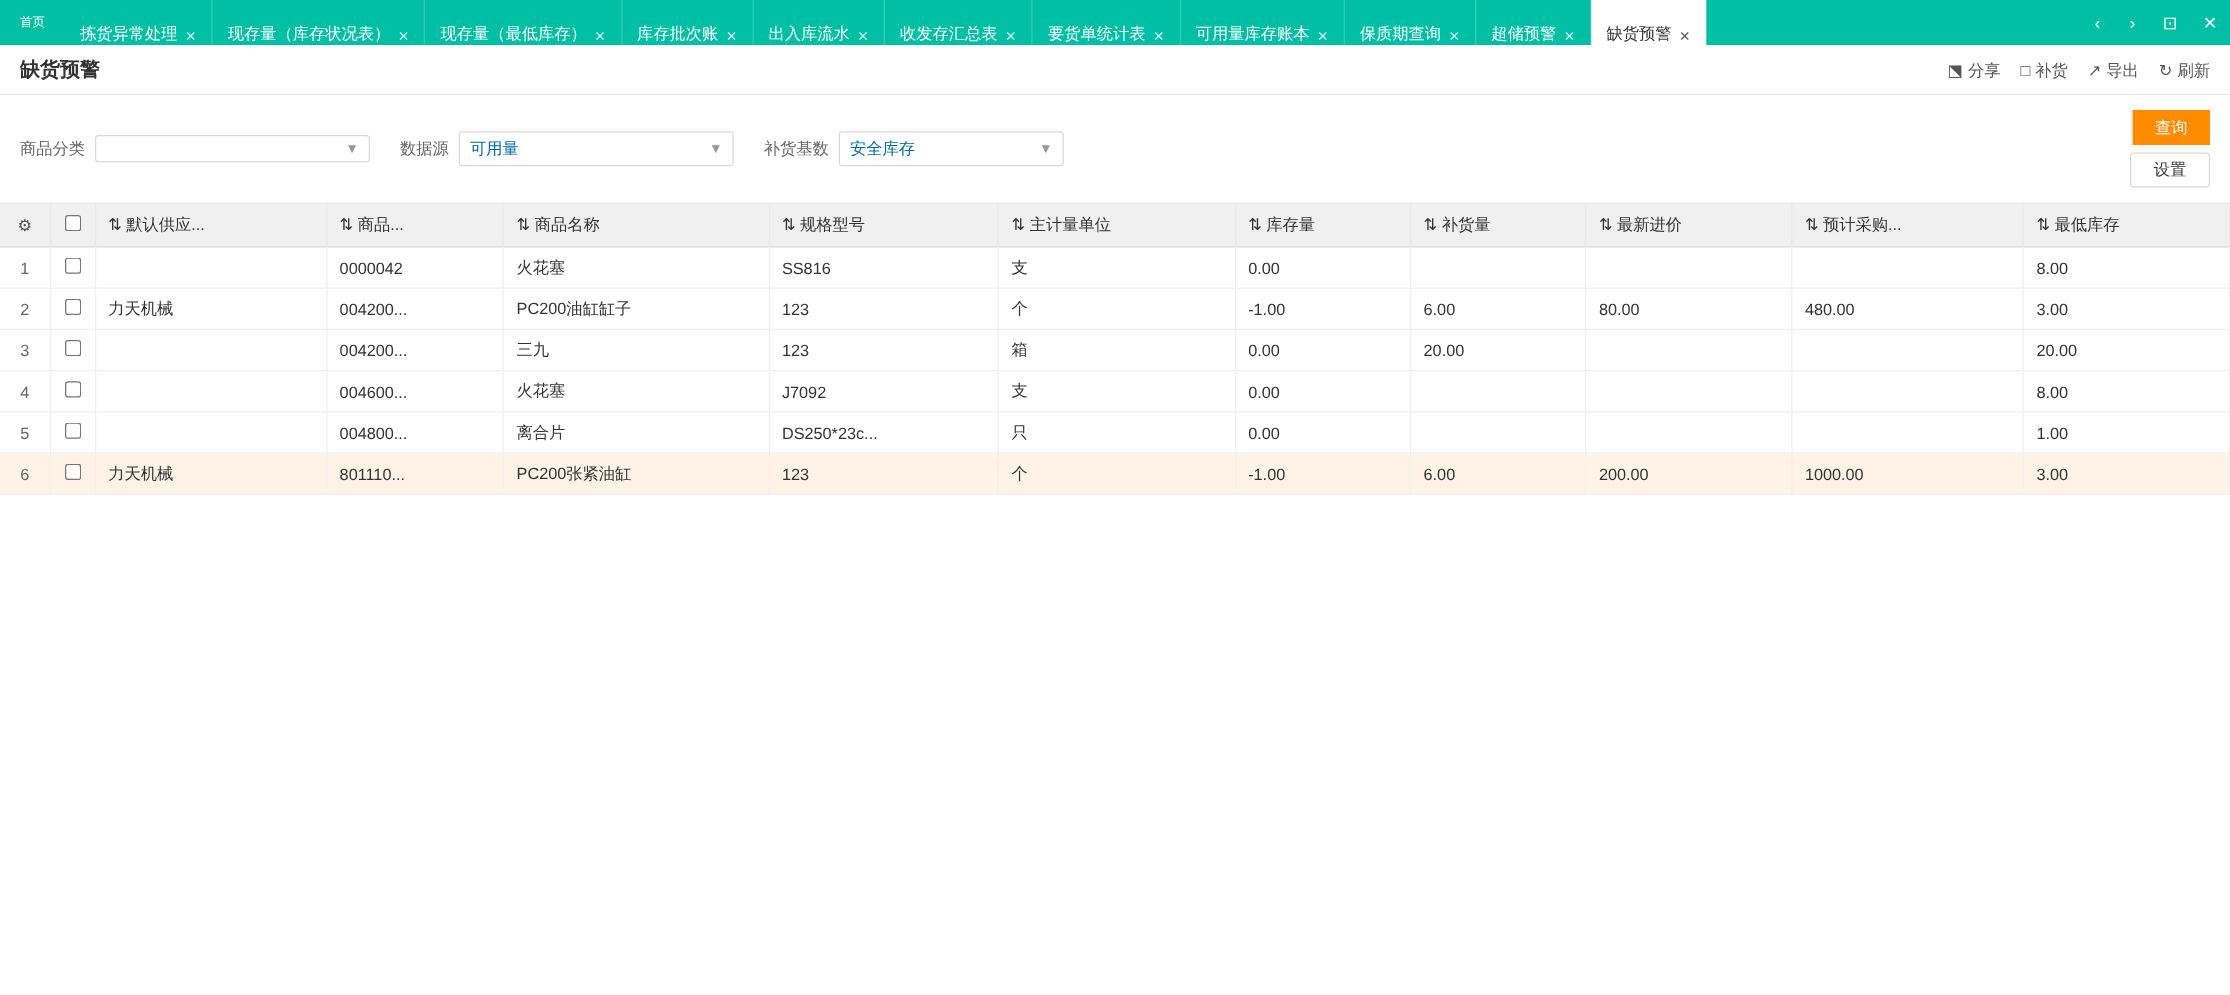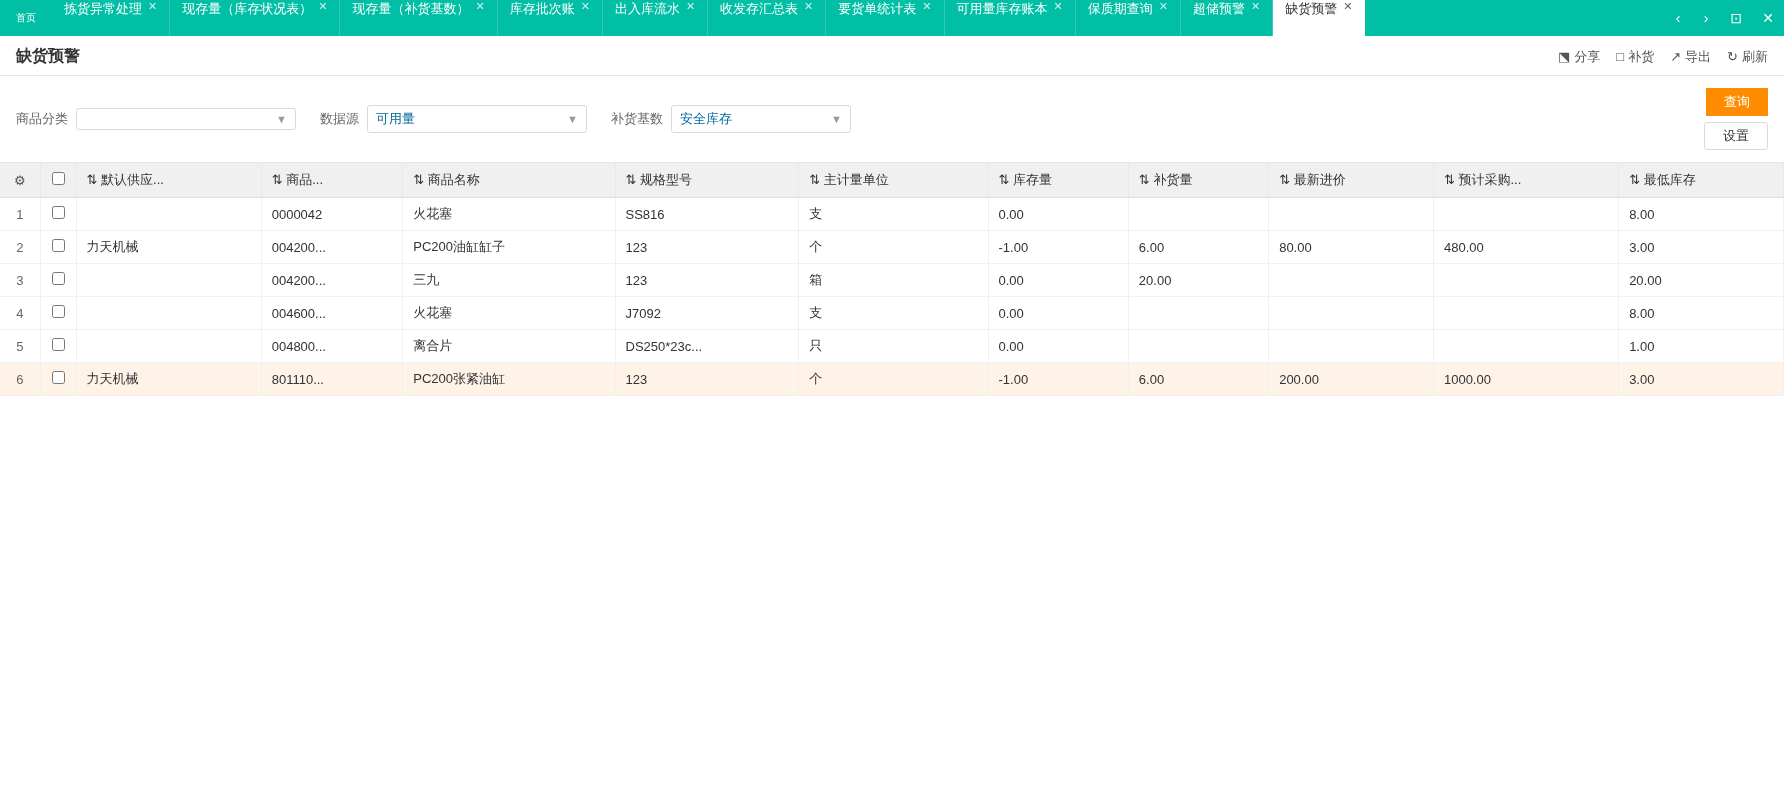"拣货异常处理" .nav-tab { align-items: flex-start -> flex-end }
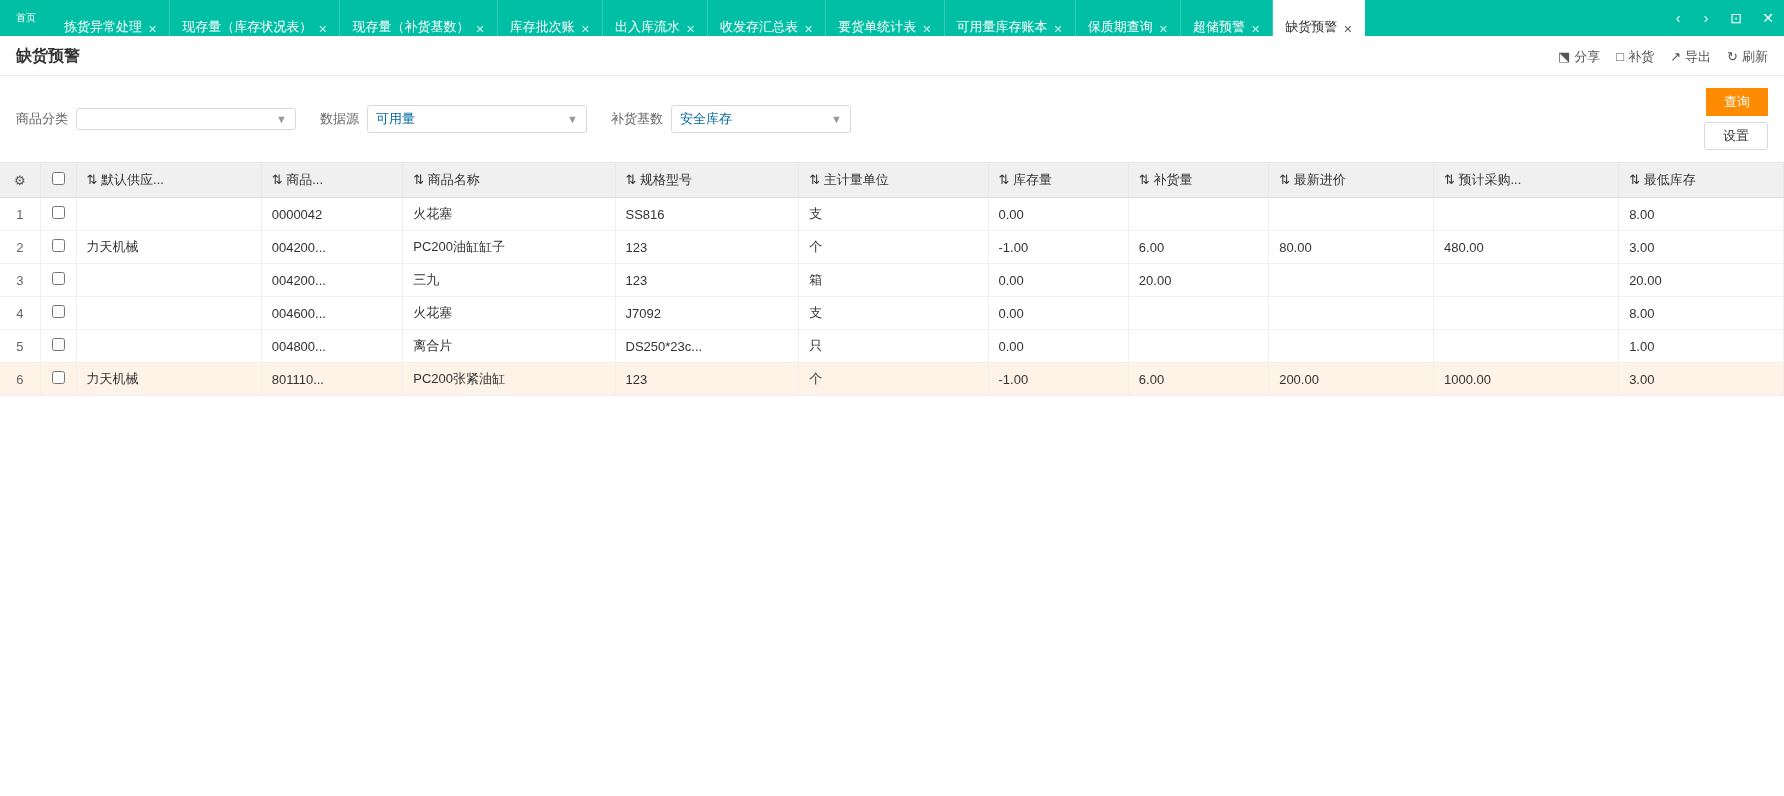"现存量（补货基数）" span { text: 补货基数 -> 最低库存 }
